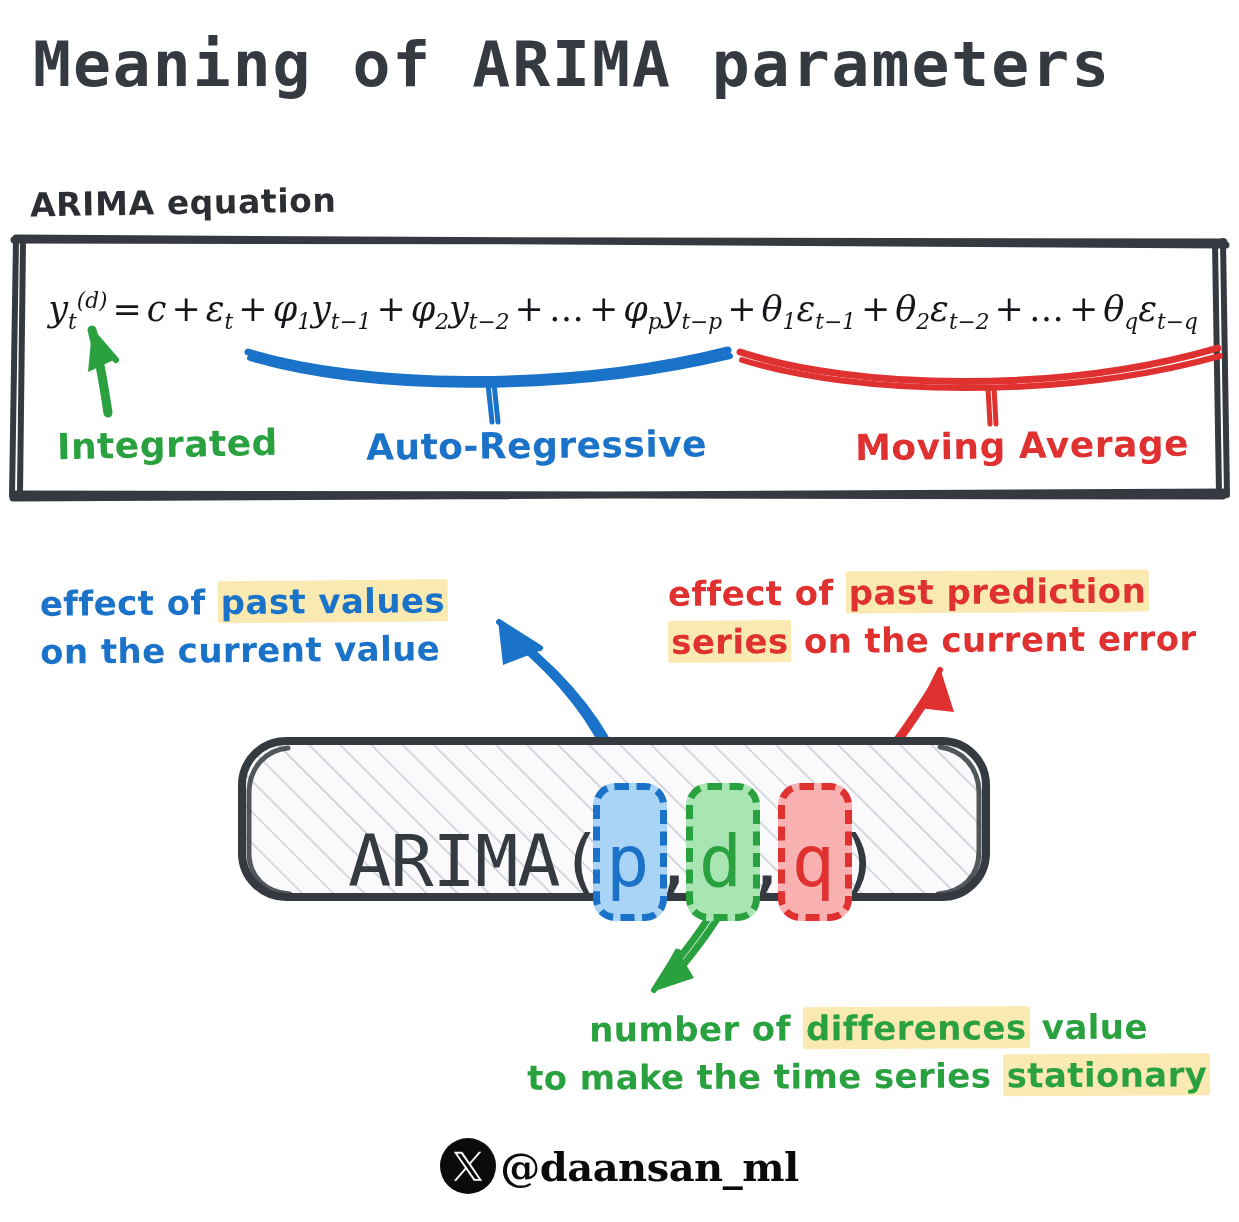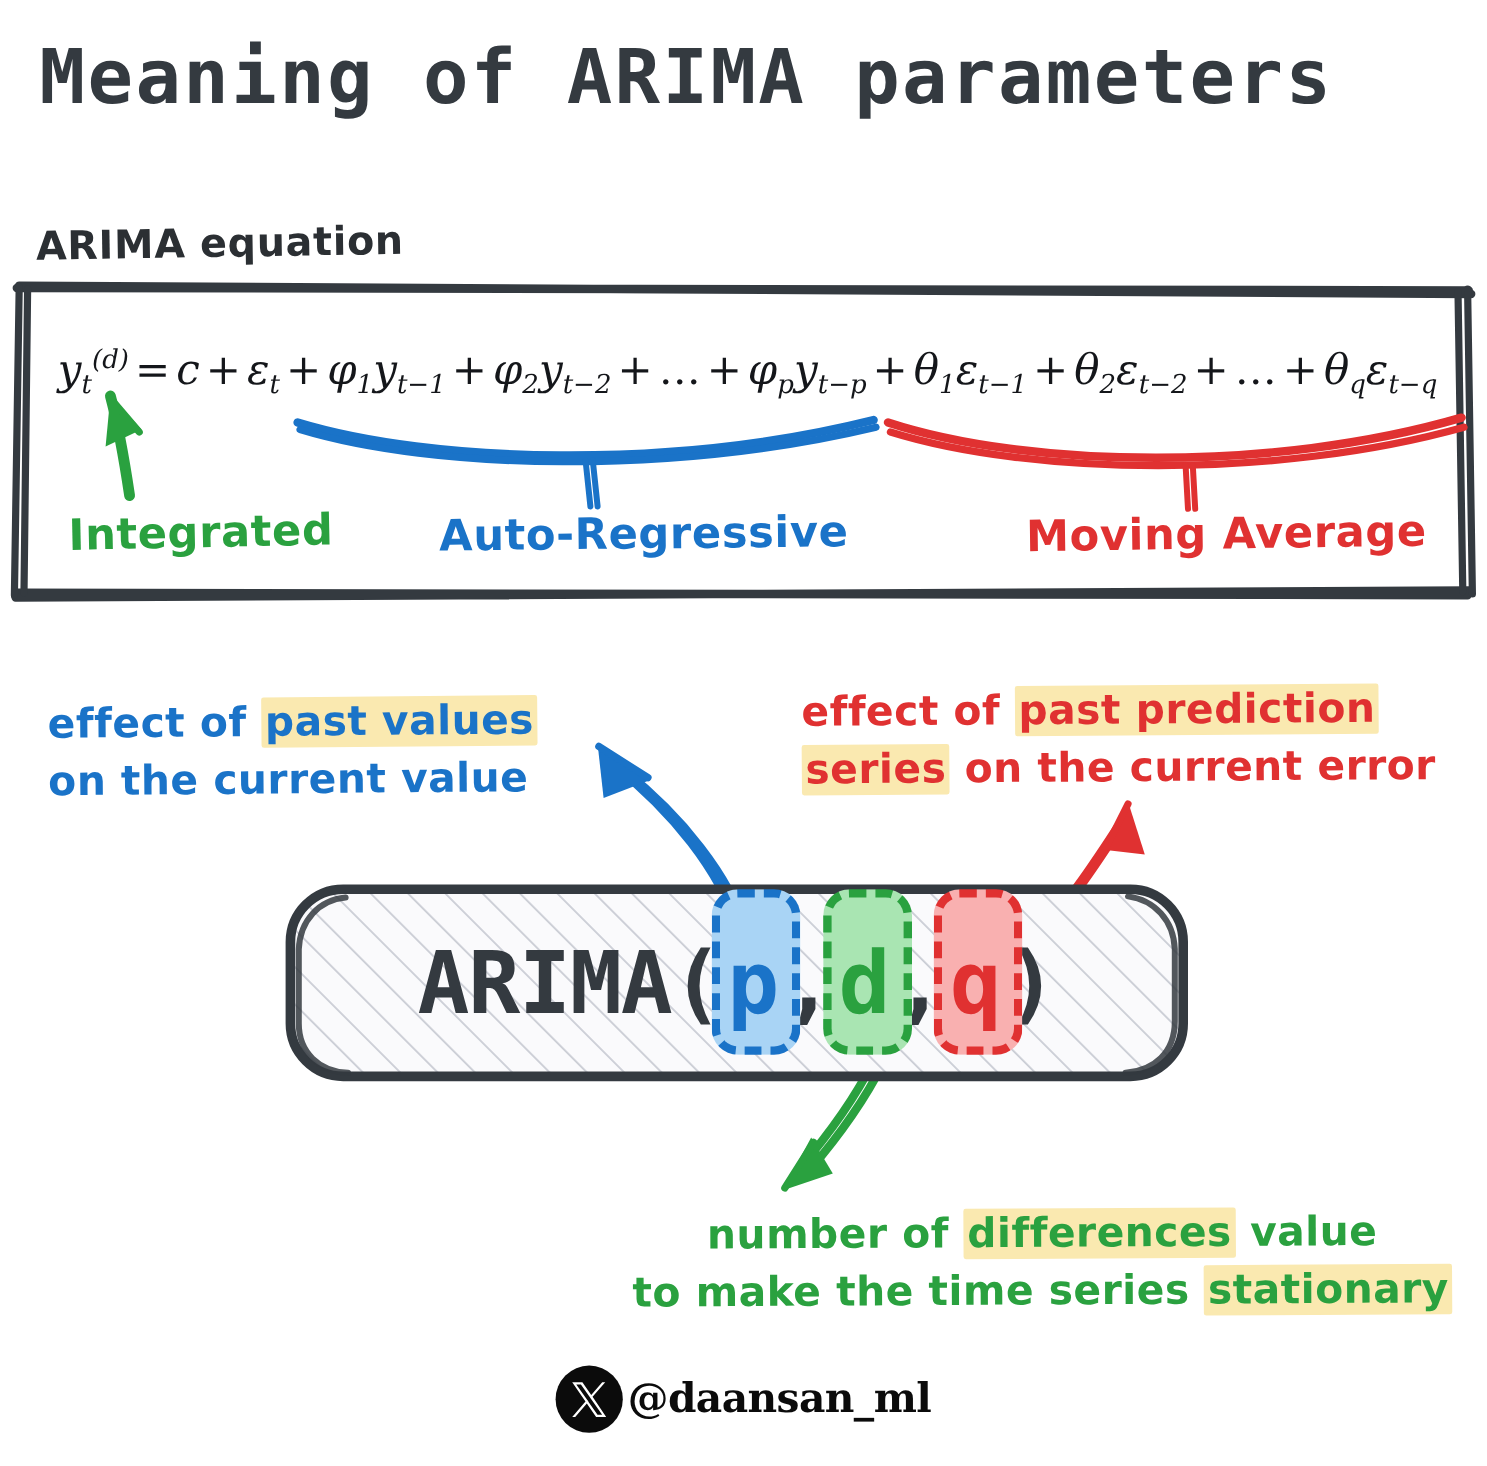"ARIMA(" .arima-text { align-items: center -> flex-end; font-weight: 700 -> 400 }
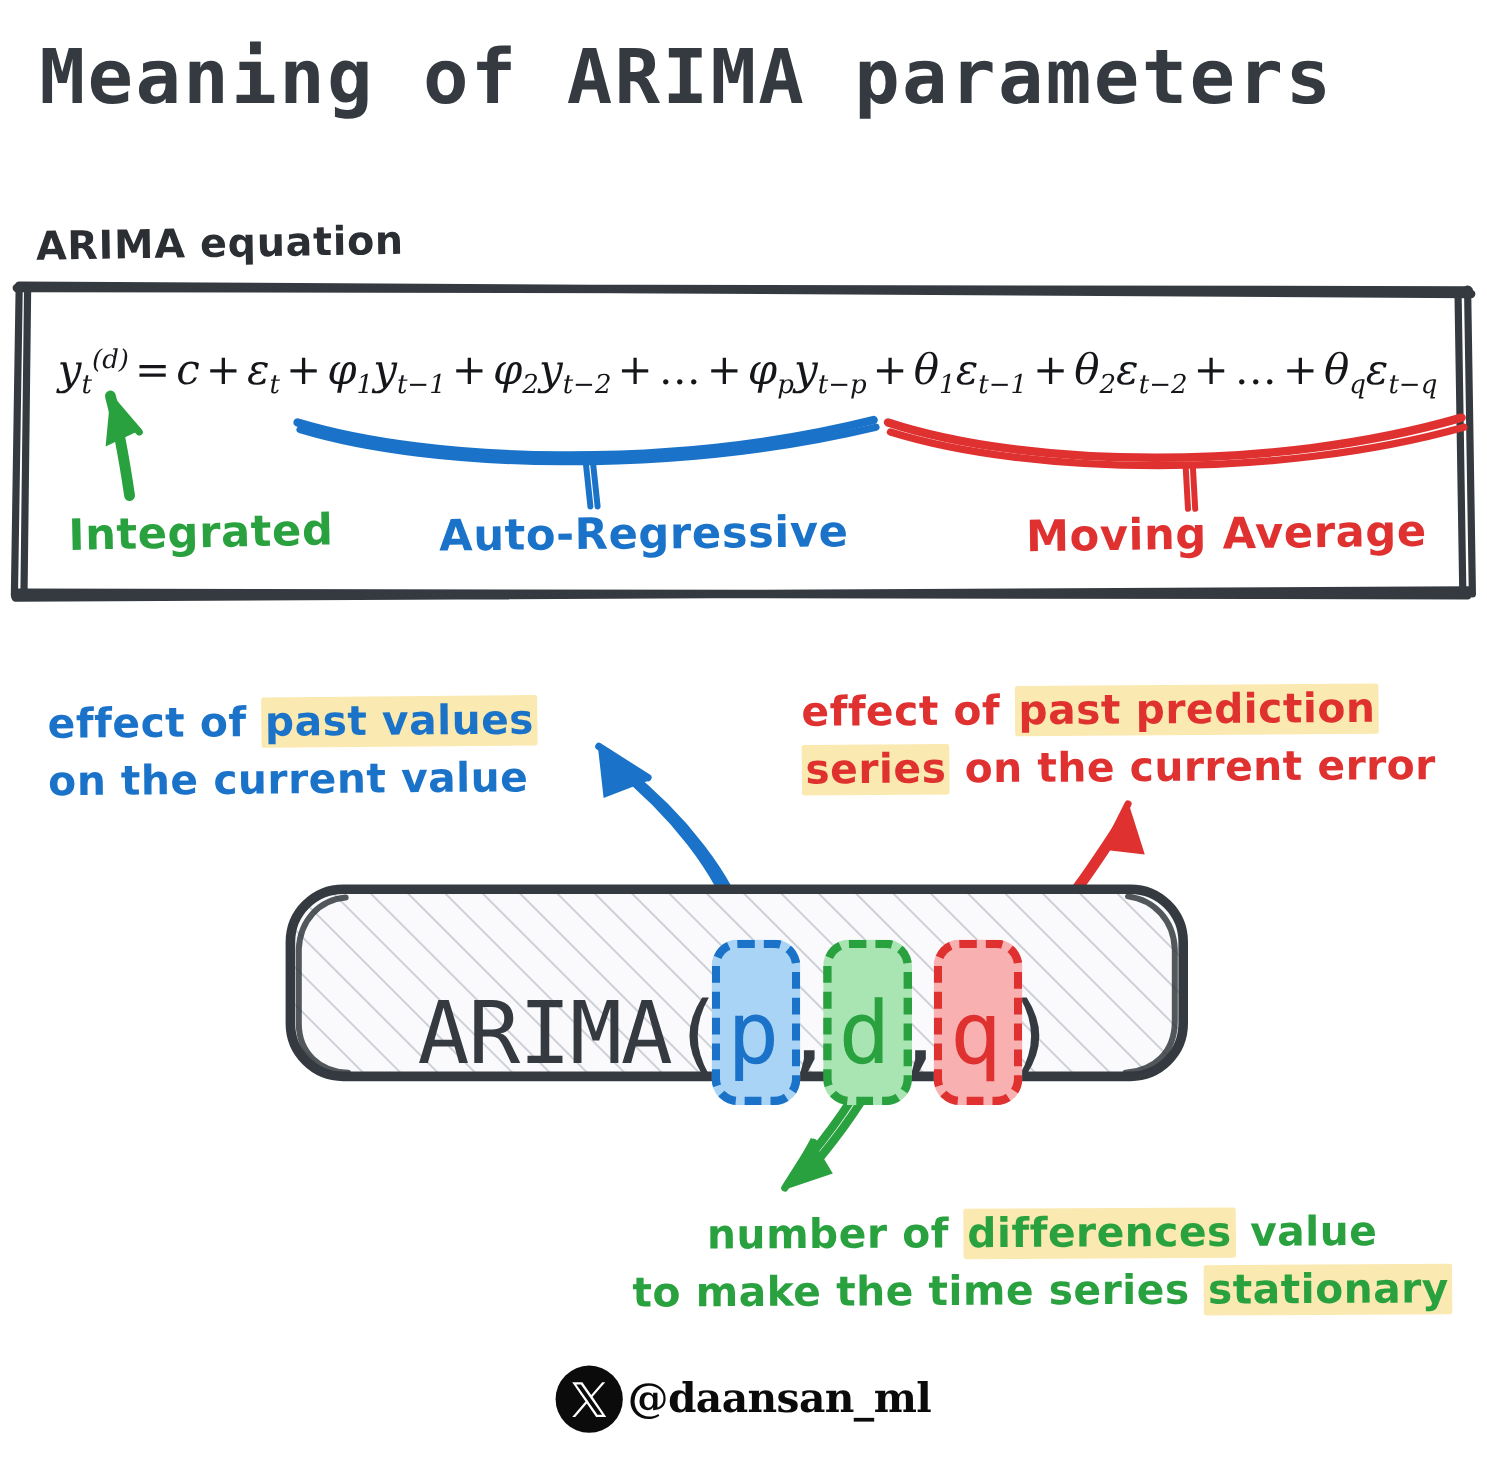"@daansan_ml" .handle { font-size: 34px -> 40px }
